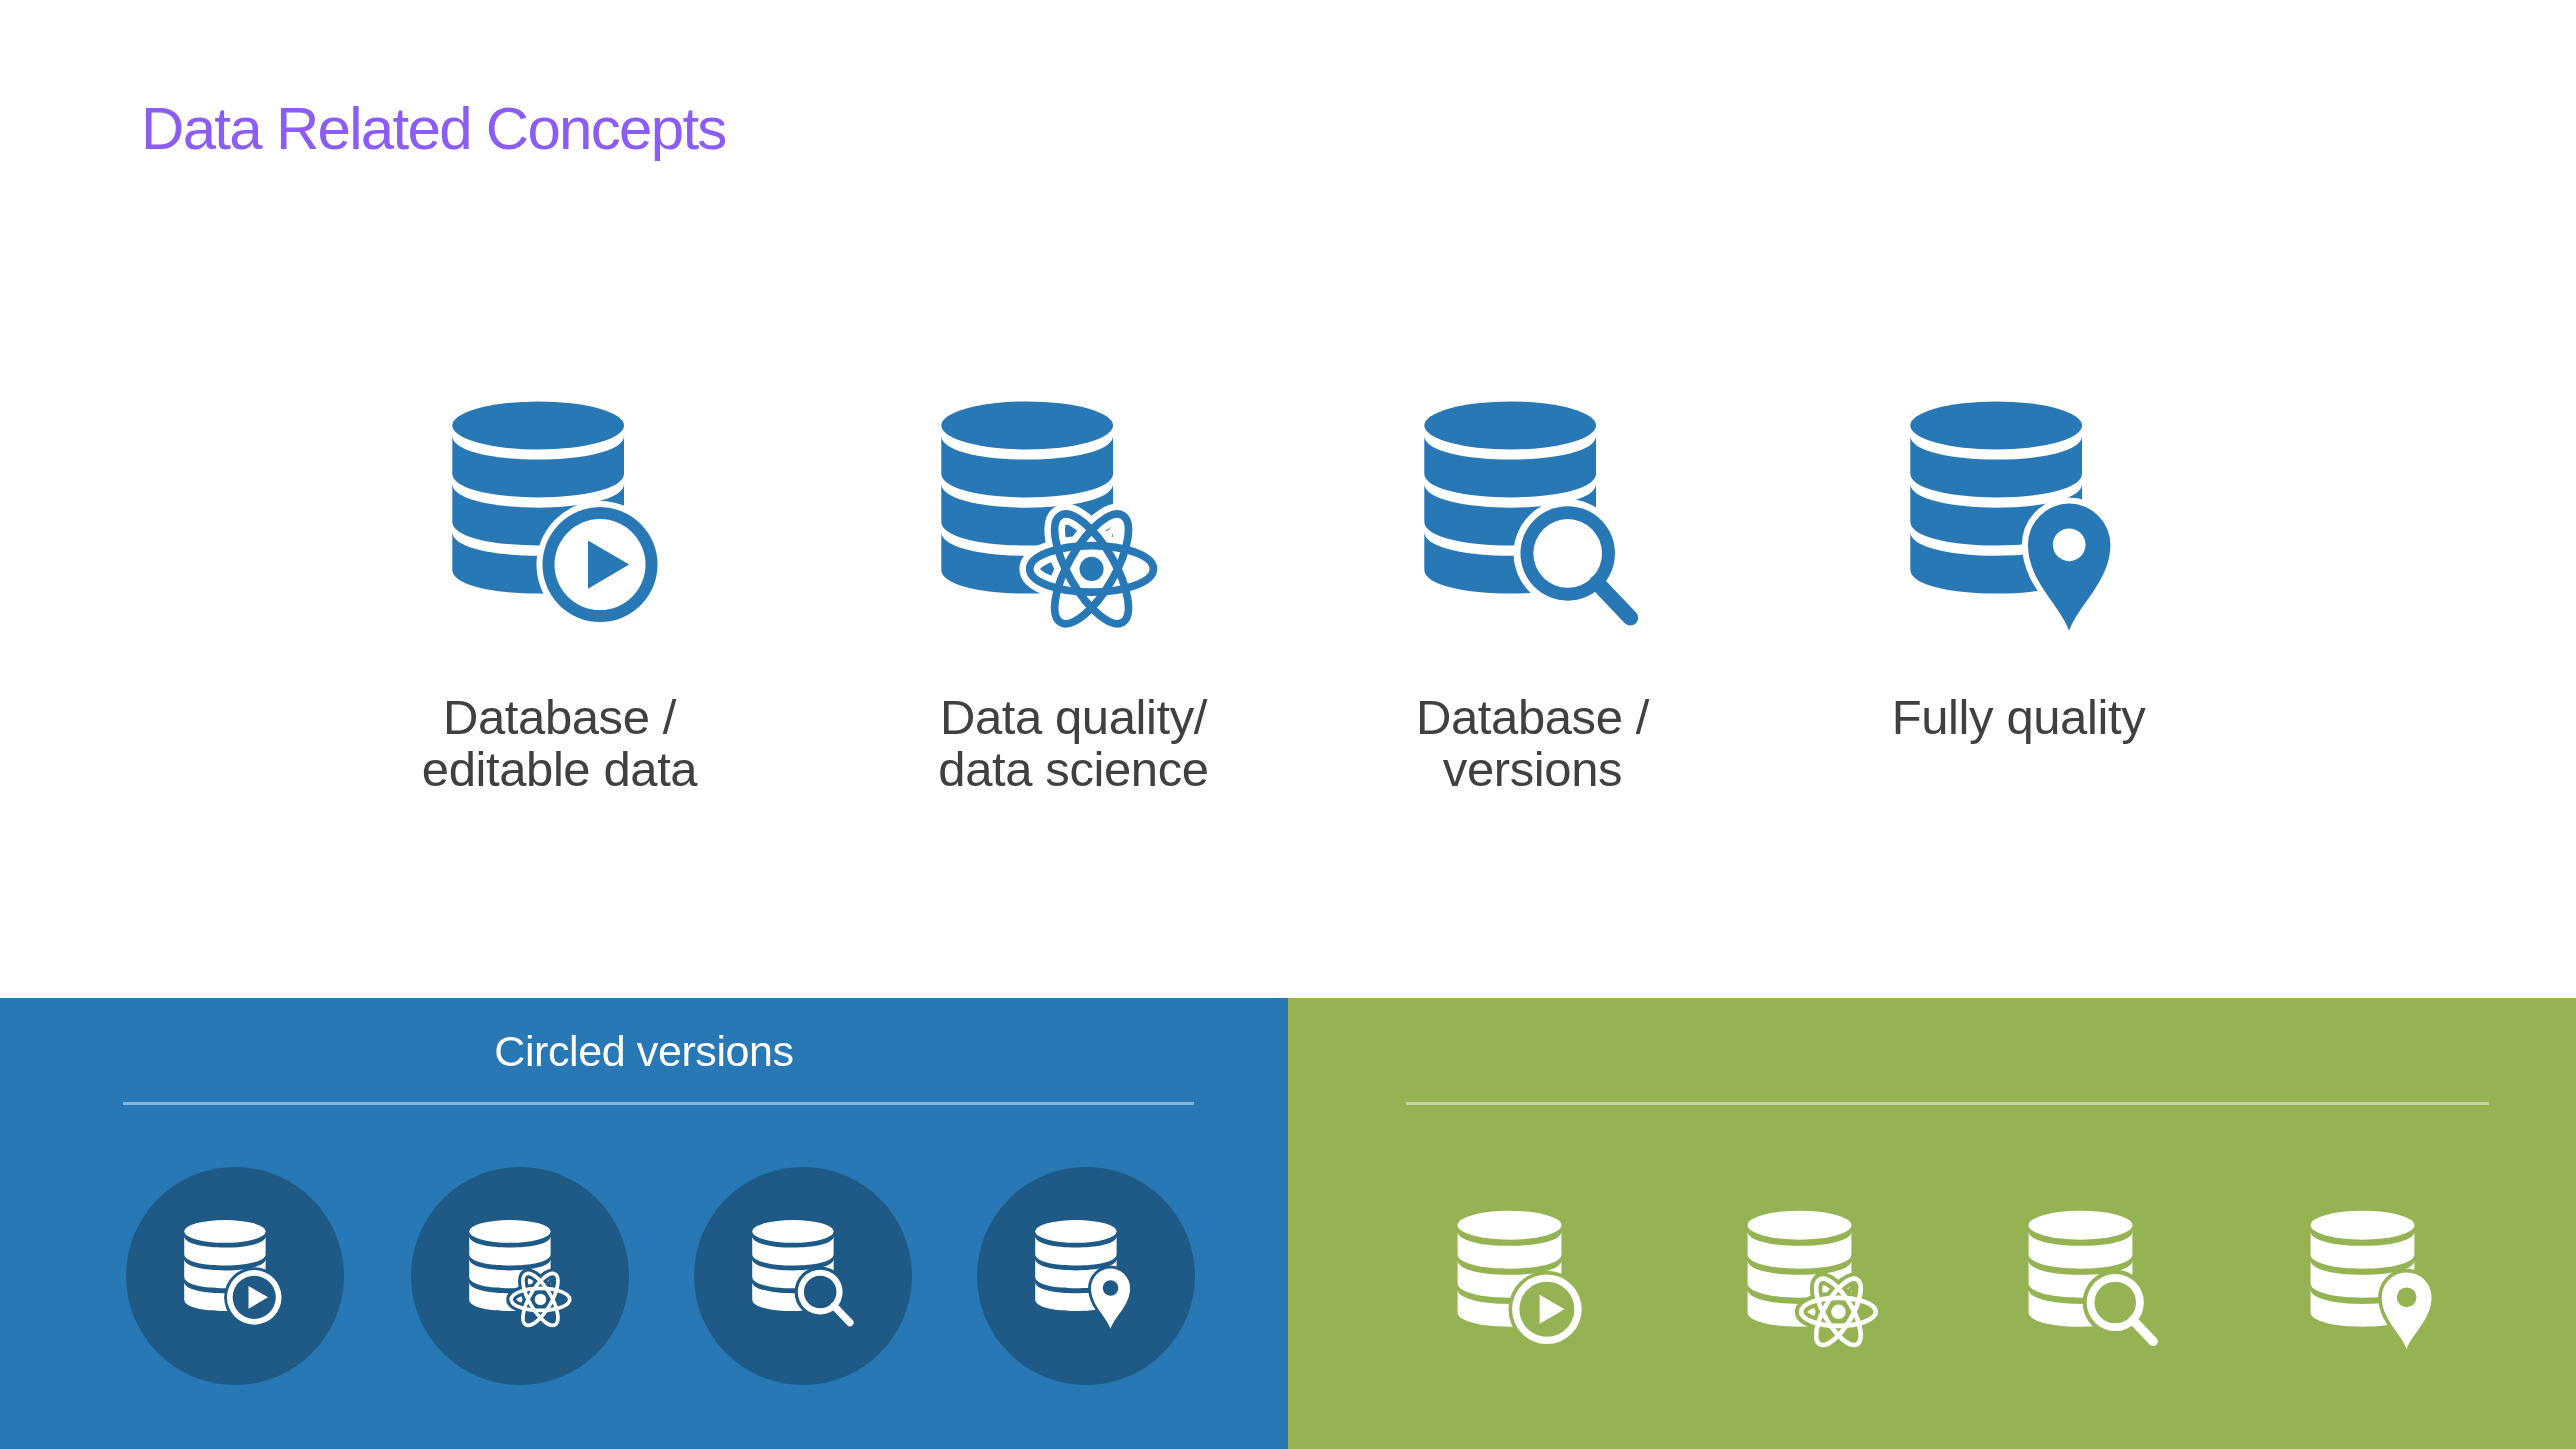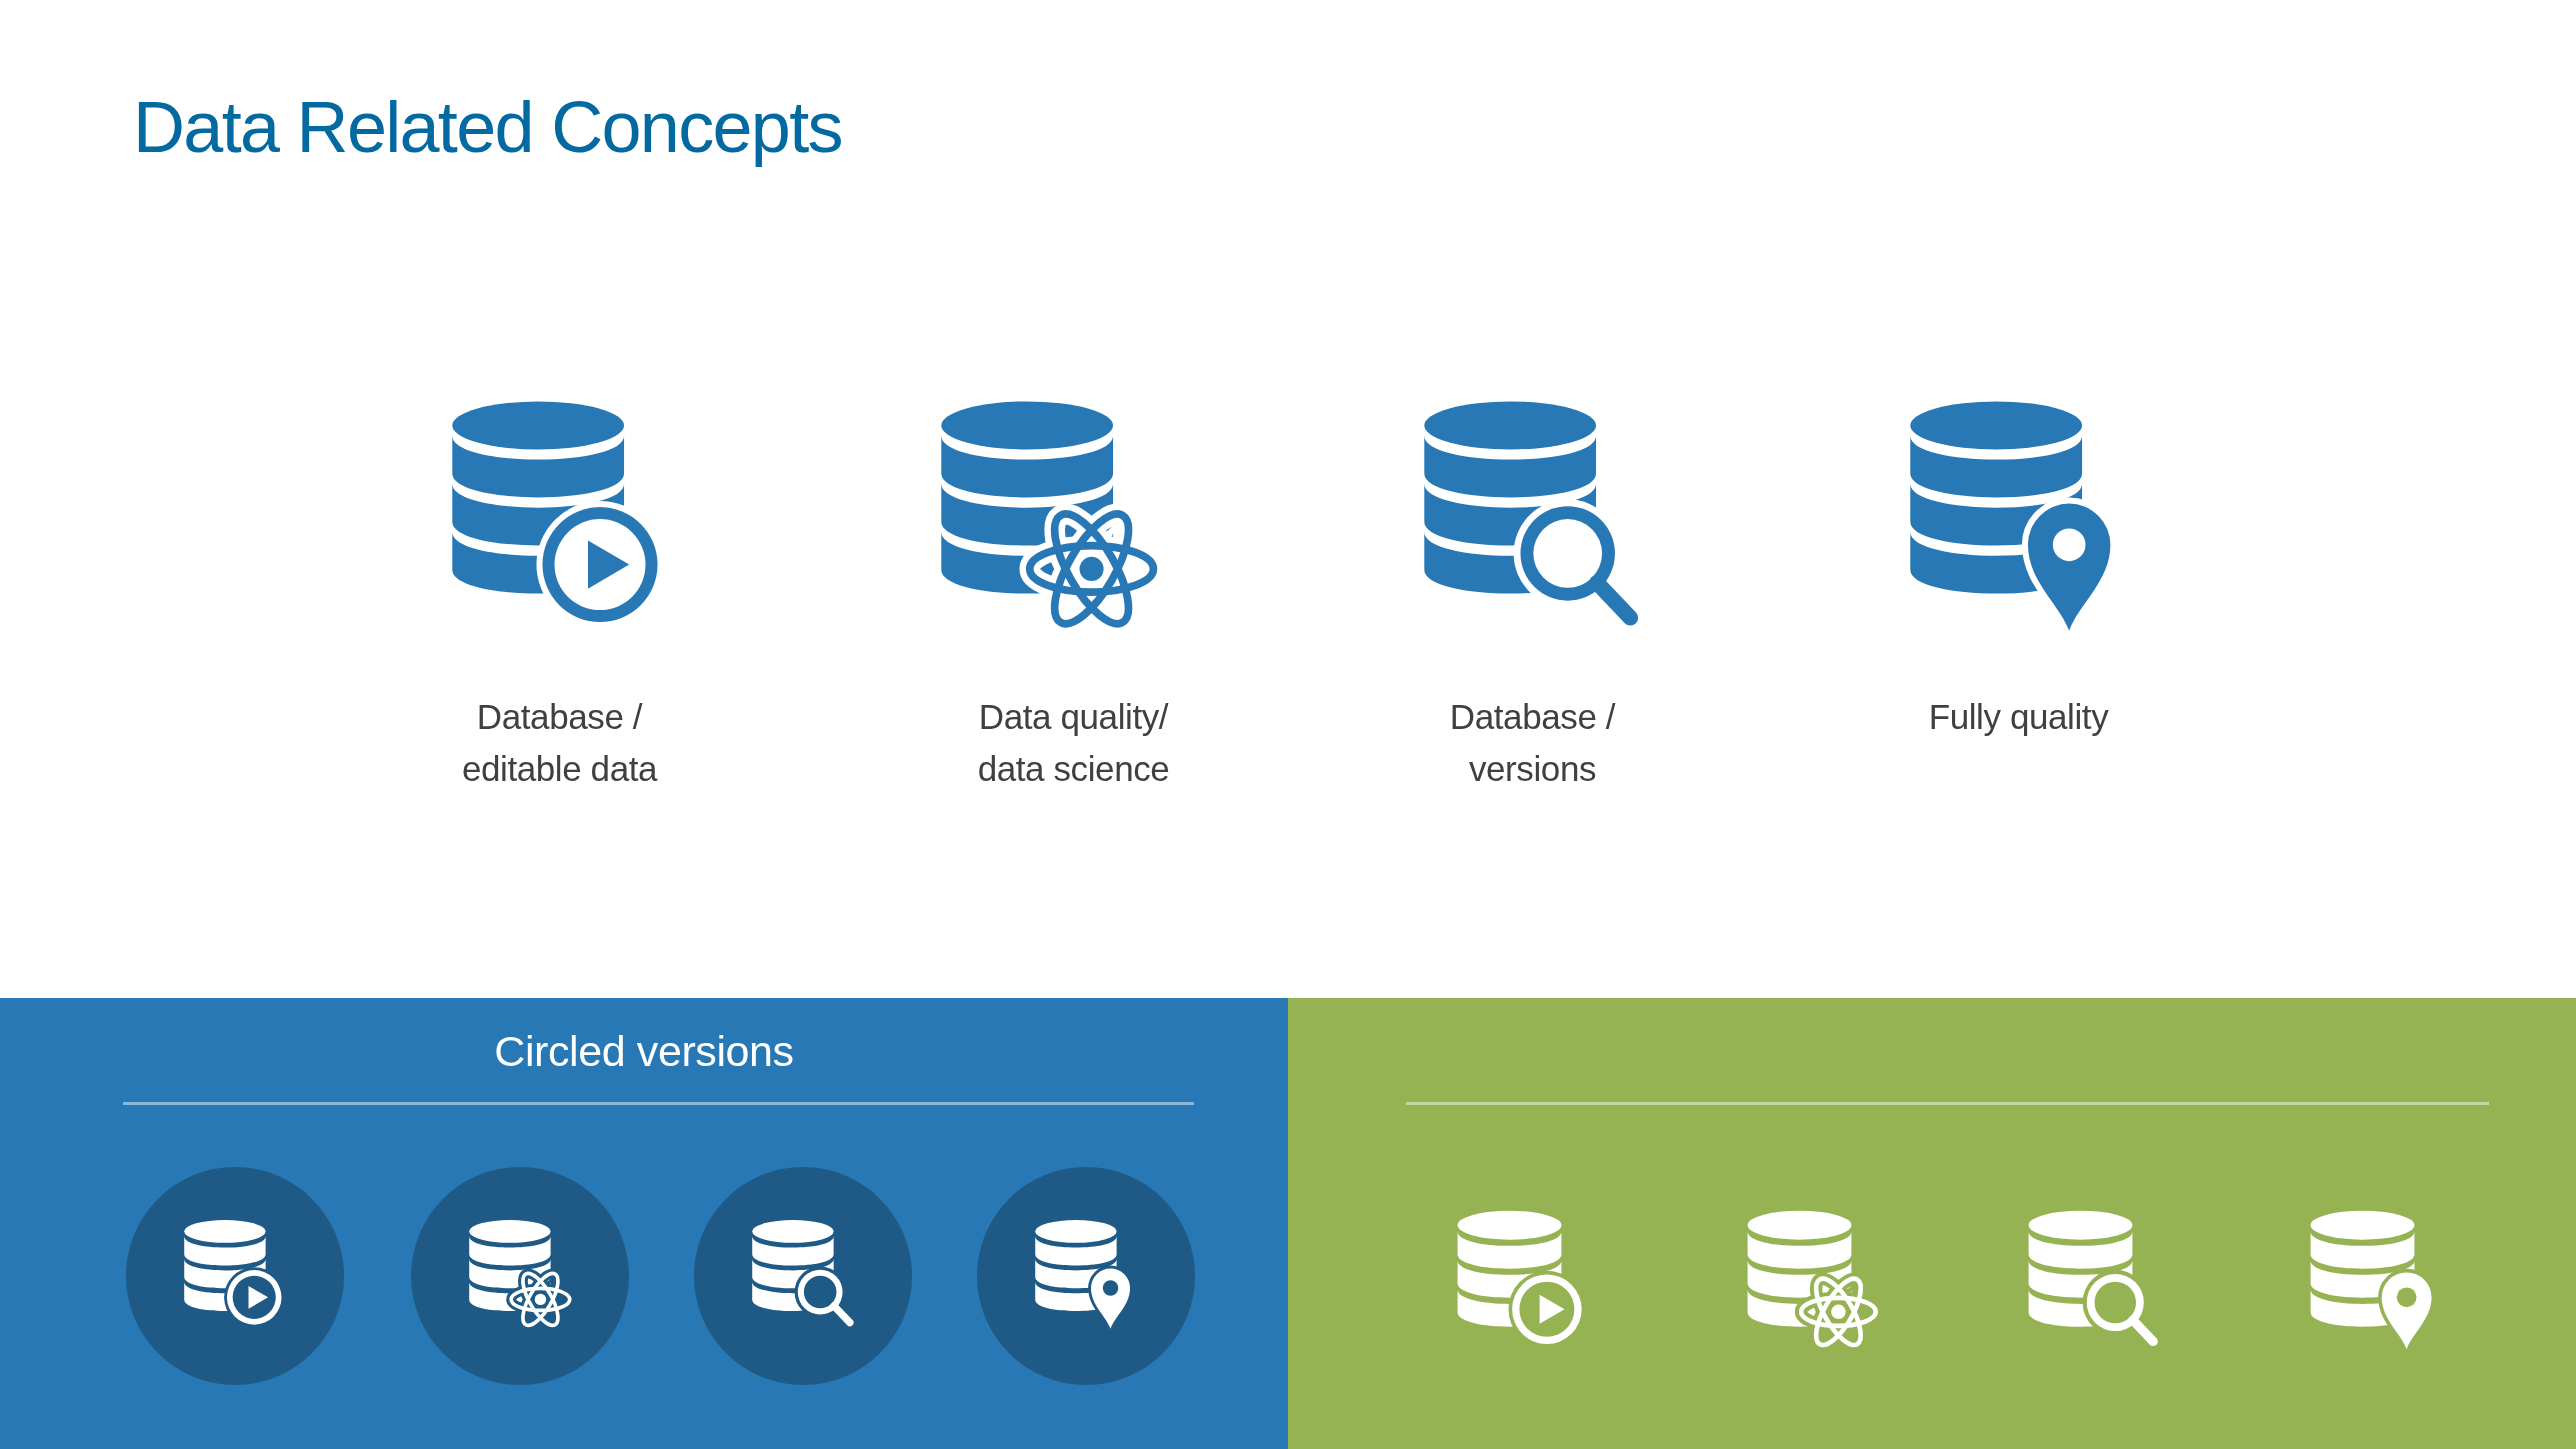"Data Related Concepts" .slide-title { color: #0369a1 -> #8b5cf6; font-size: 72px -> 60px; margin: 0 -> 8px }
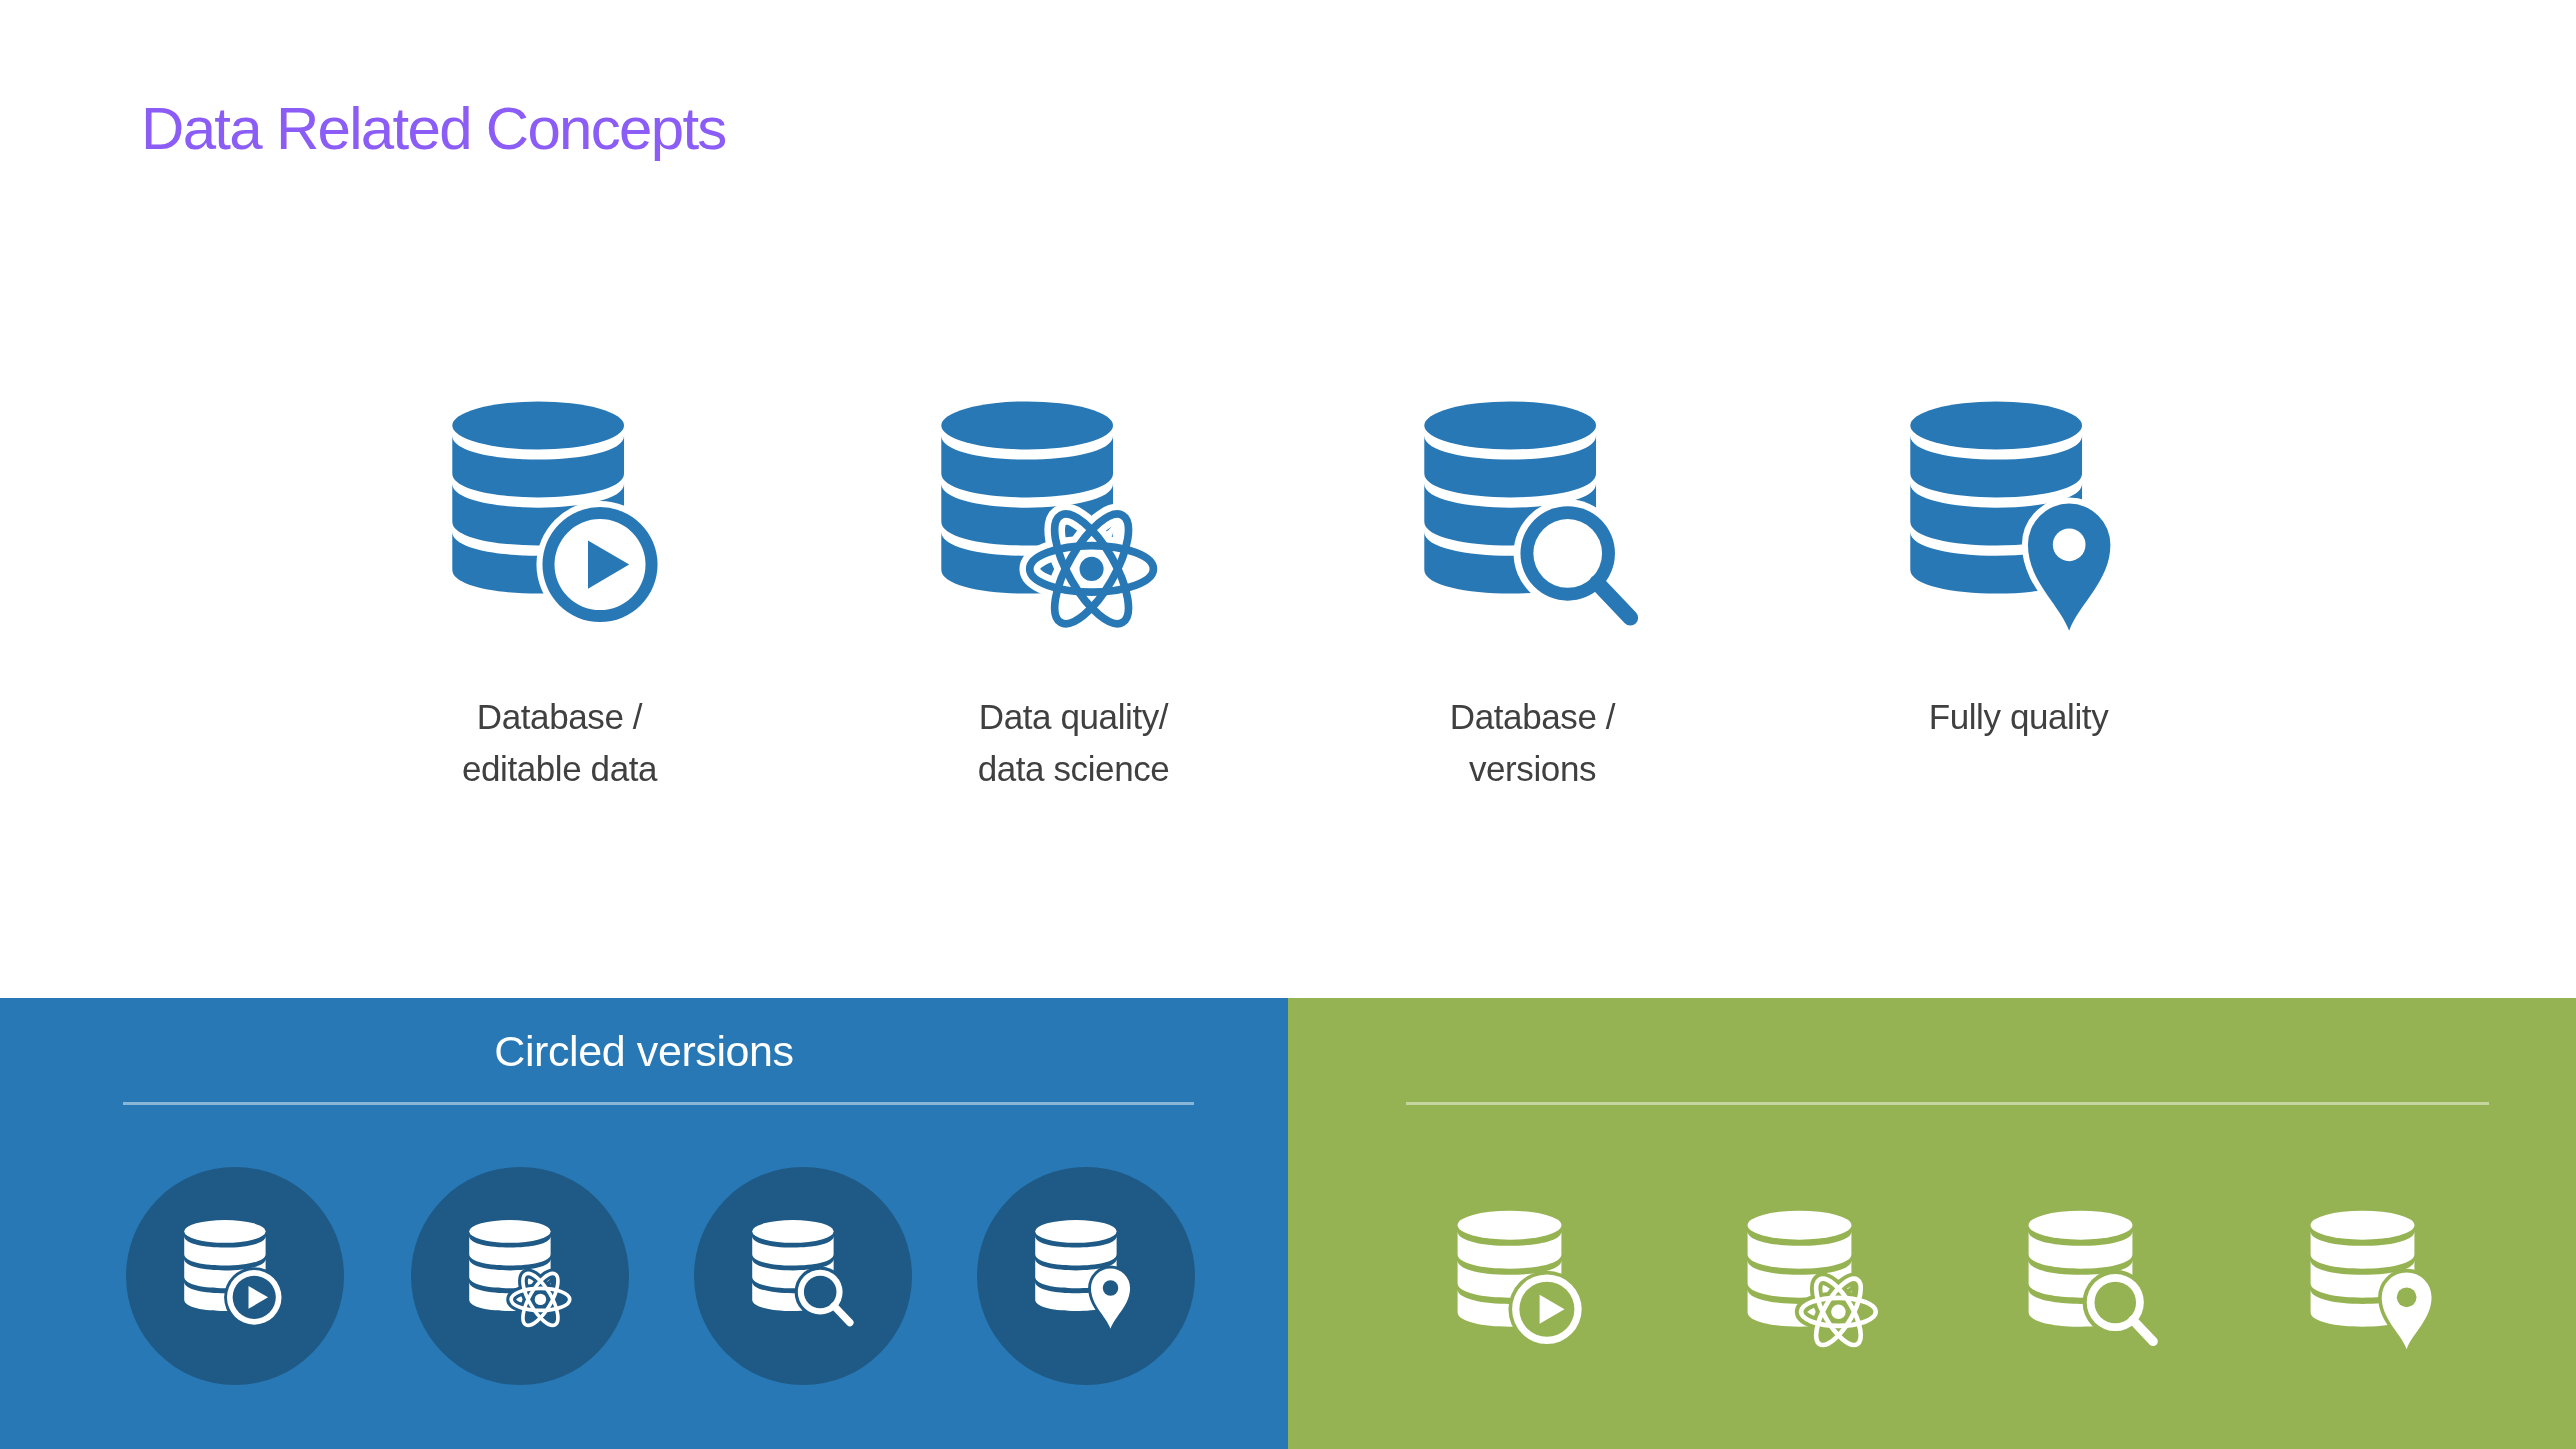"Database /" .clabel { font-size: 35px -> 49px }
